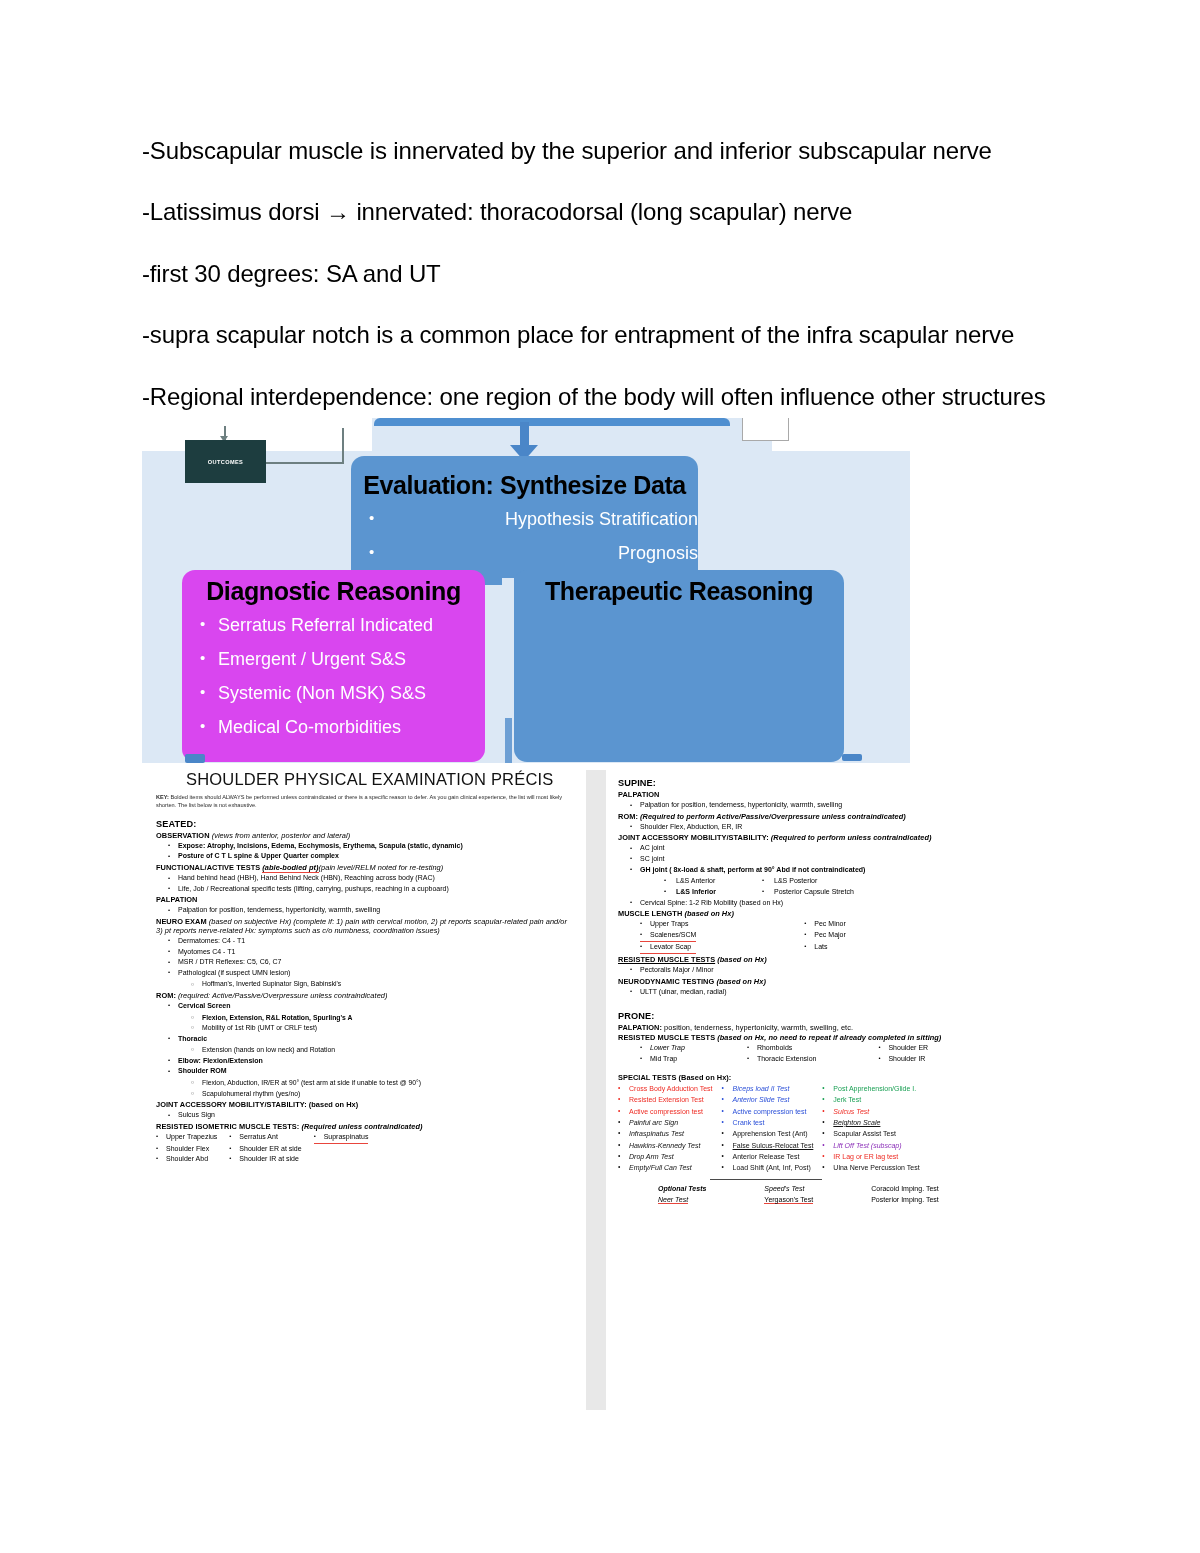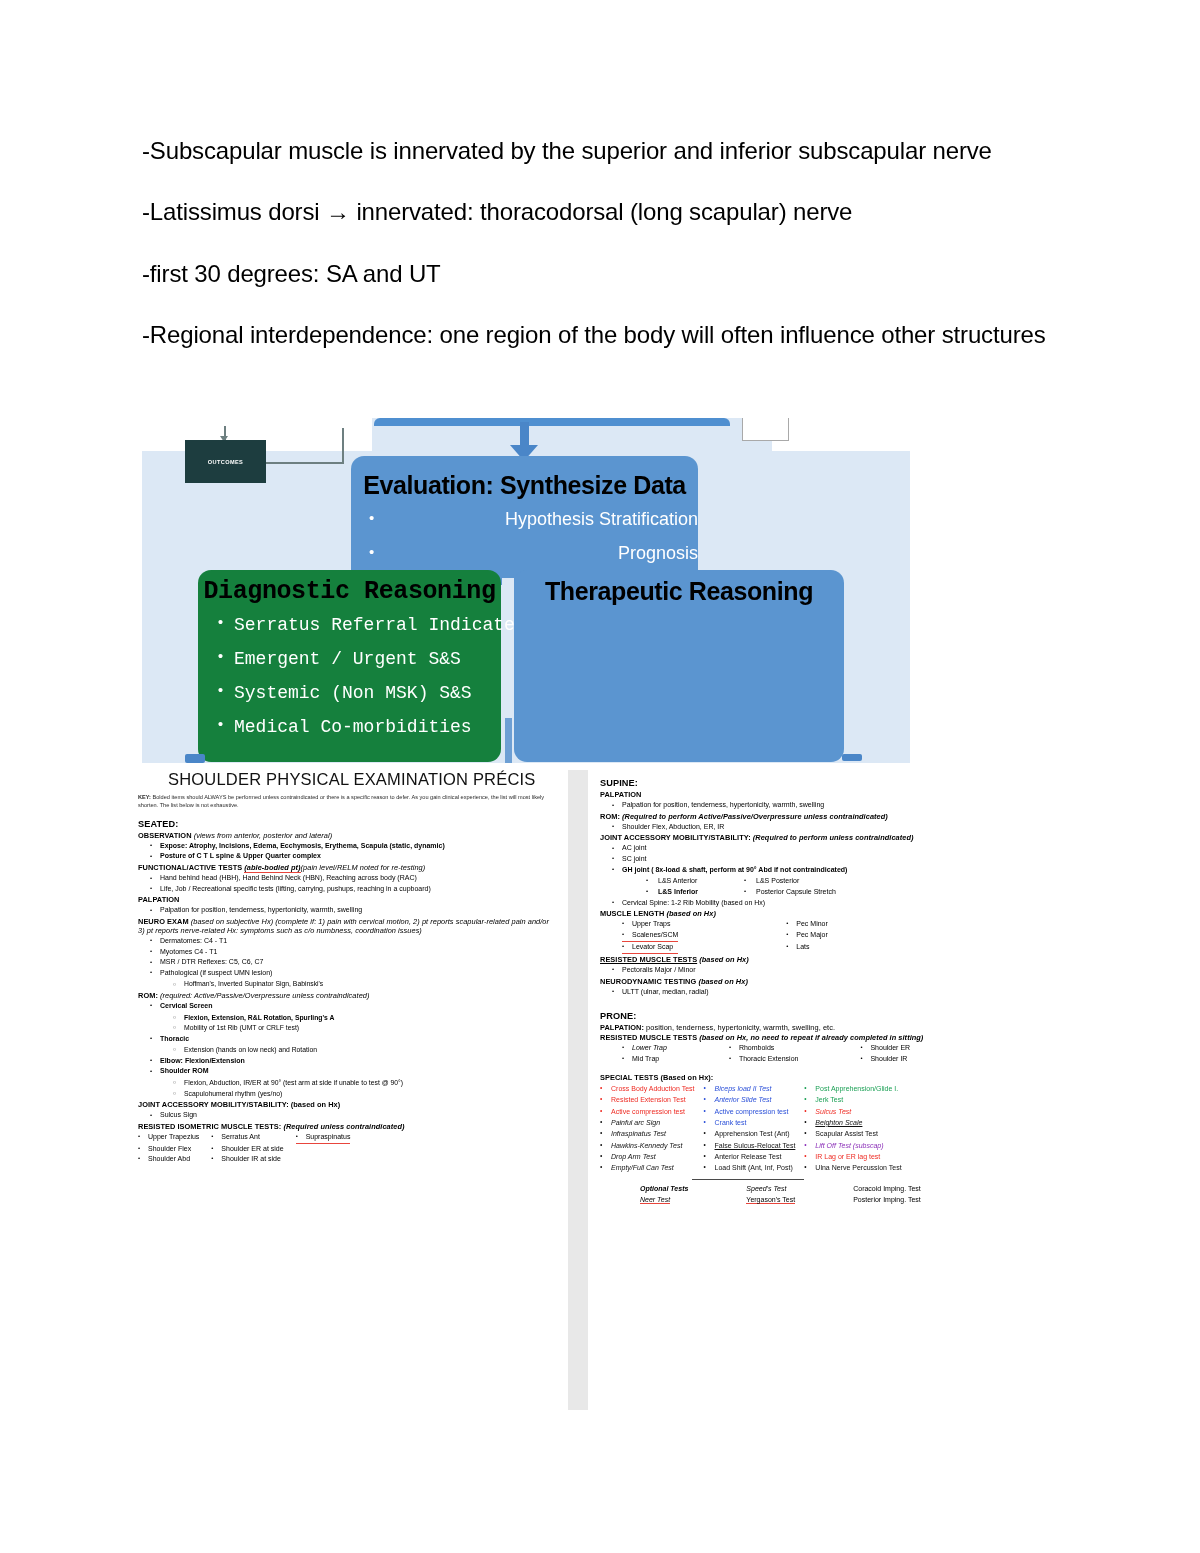"-supra scapular notch is a" p.note-line { html: none -> <p>-supra scapular notch is a common place for entrapment of the infra scapular nerve</p> }
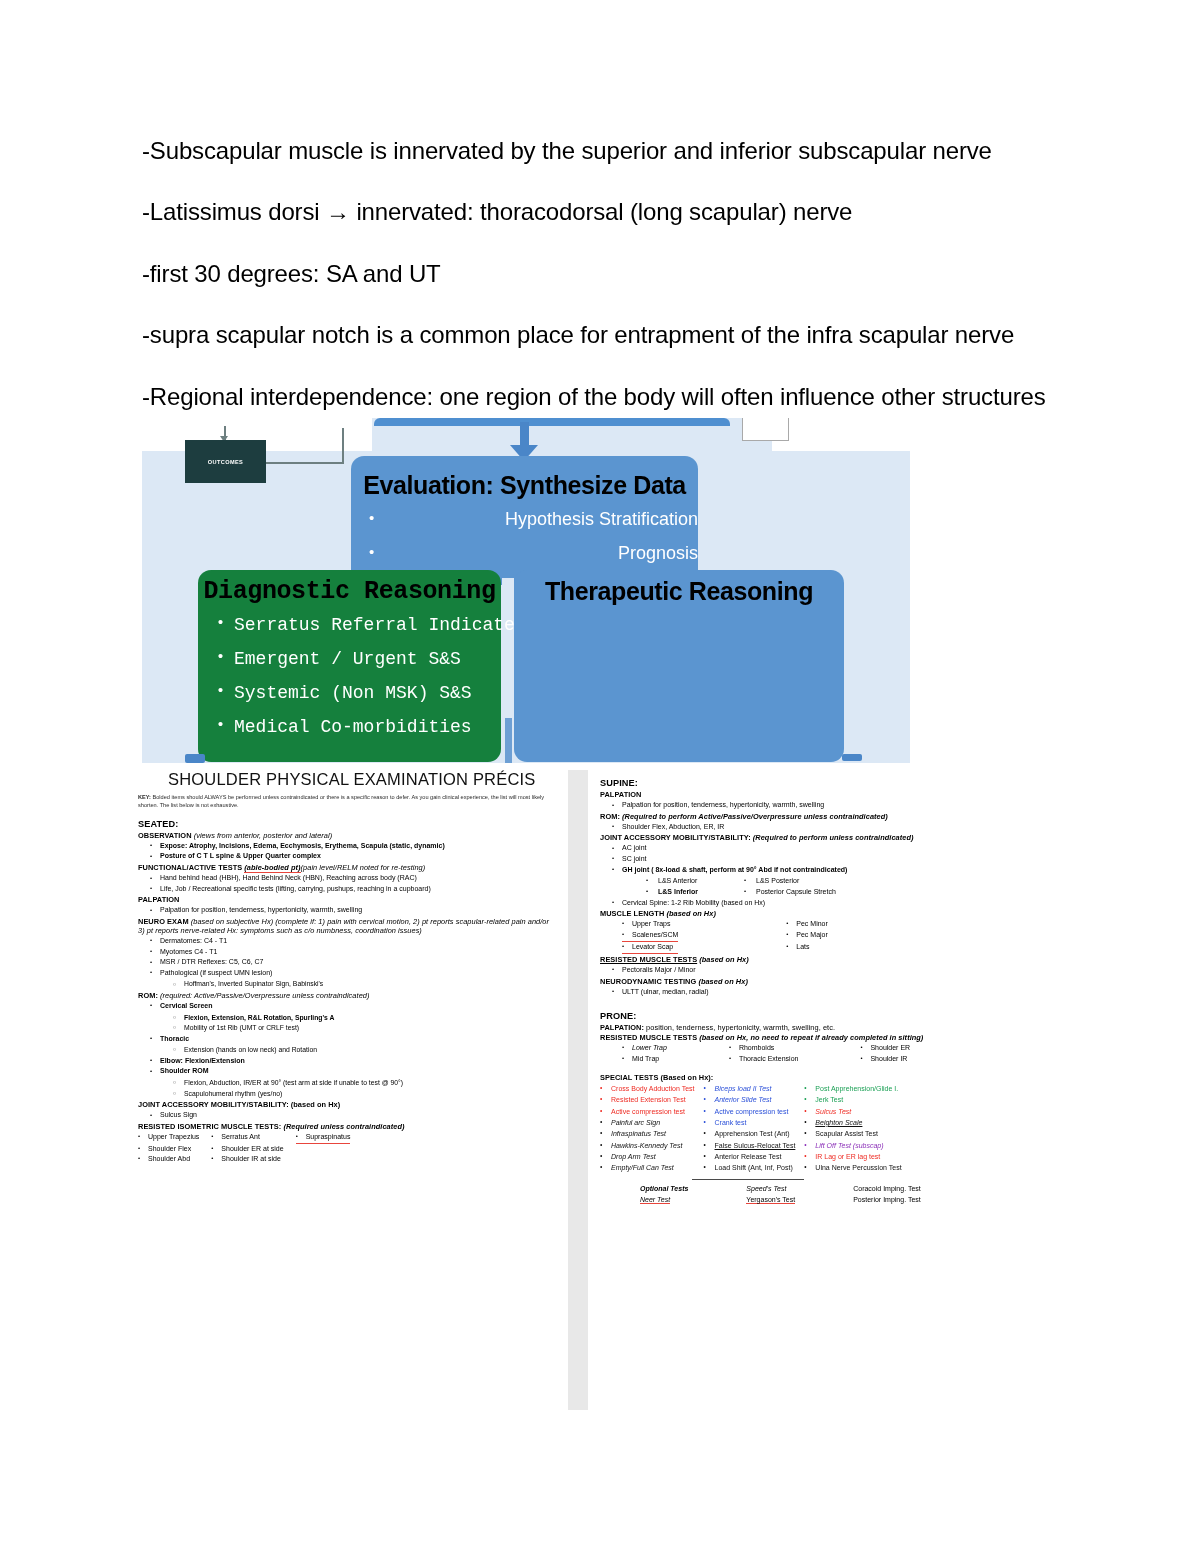"Diagnostic Reasoning" .dg-diag { background: #15803d -> #d946ef; font-family: Liberation Mono, monospace -> none; left: 56px -> 40px }
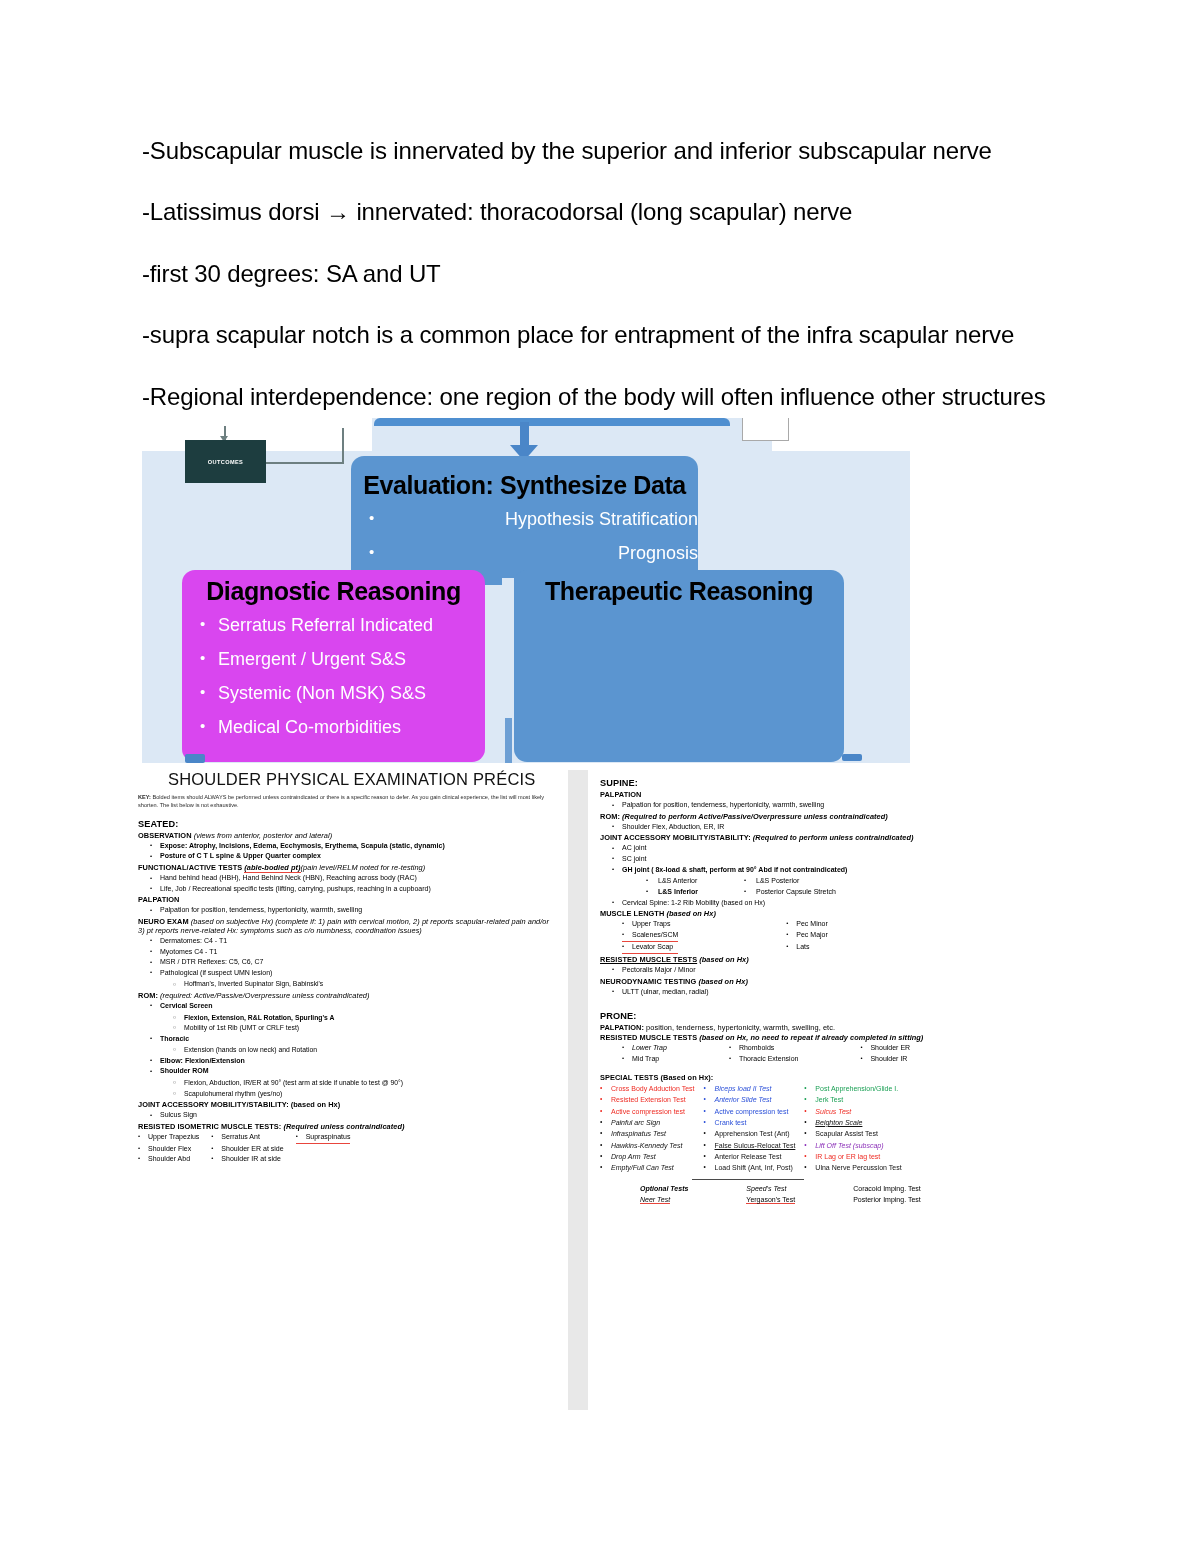"SHOULDER PHYSICAL EXAMINATION PRÉCIS" .precis { left: 138px -> 156px }
